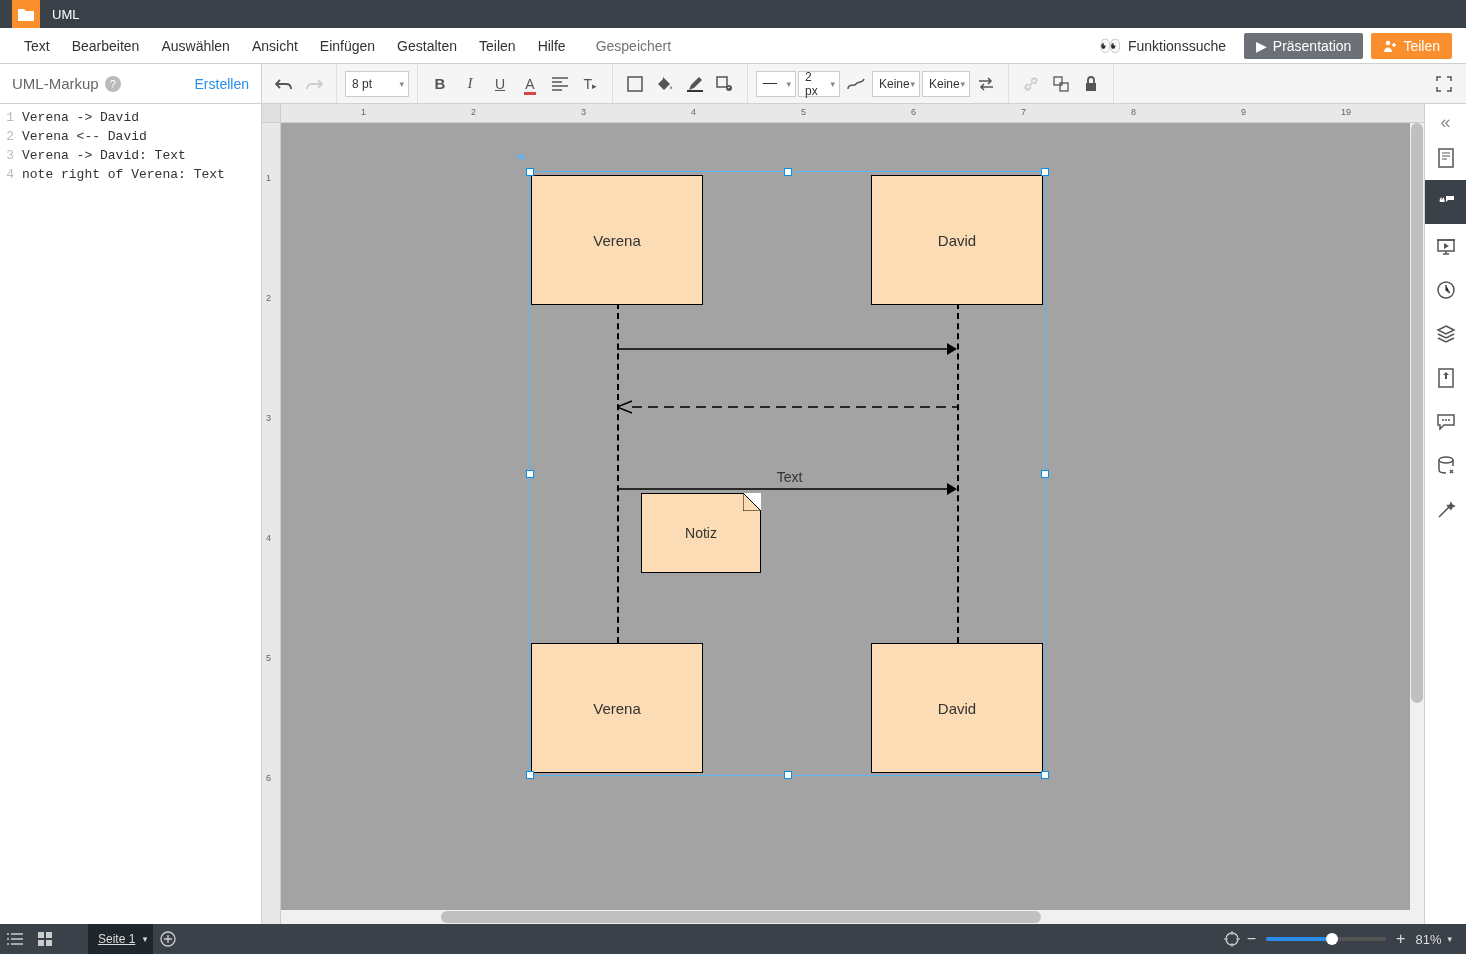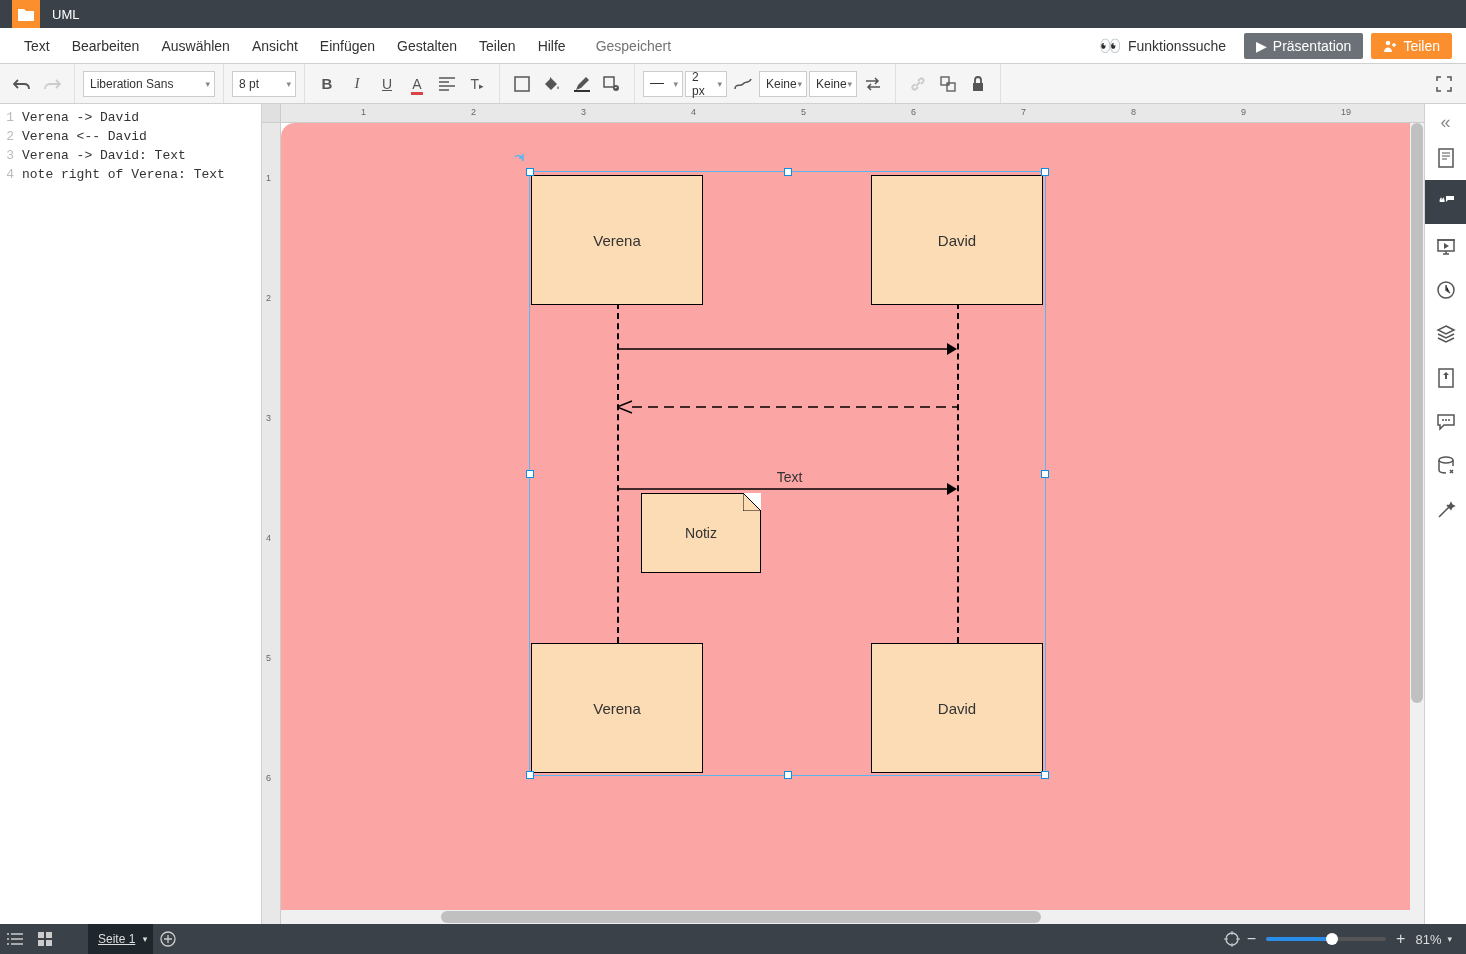"UML-Markup" div.left-panel-head { html: none -> <div> <span>UML-Markup</span> <span>?</span> <span>Erstellen</span> </div> }
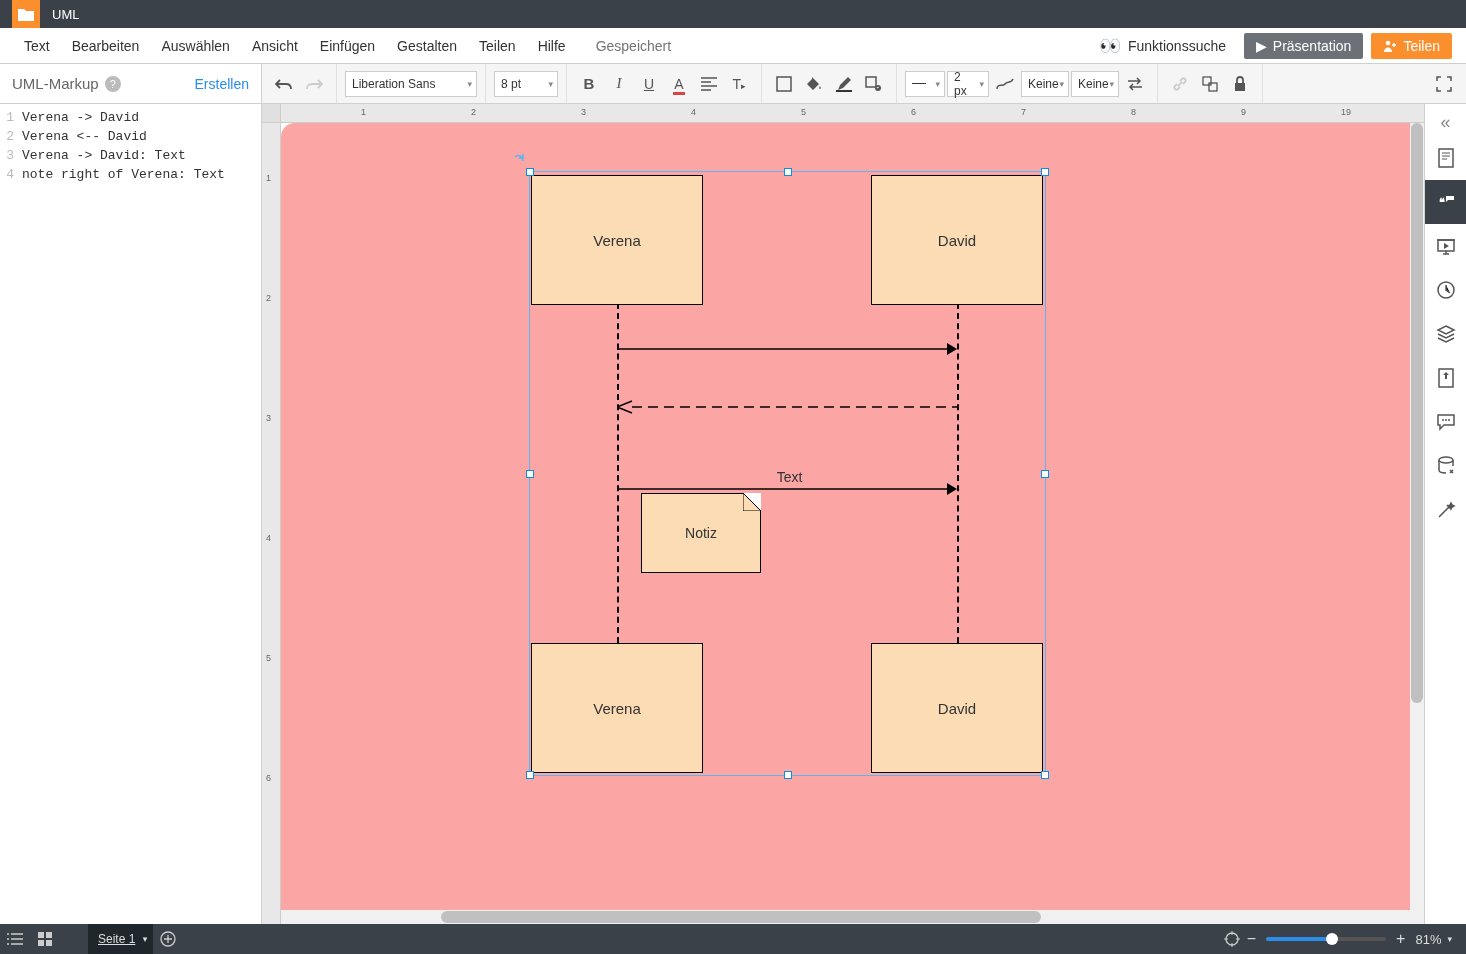"Liberation Sans" div.toolgroup { html: <div> <div> <div>Liberation Sans</div> </div> </div> -> none }
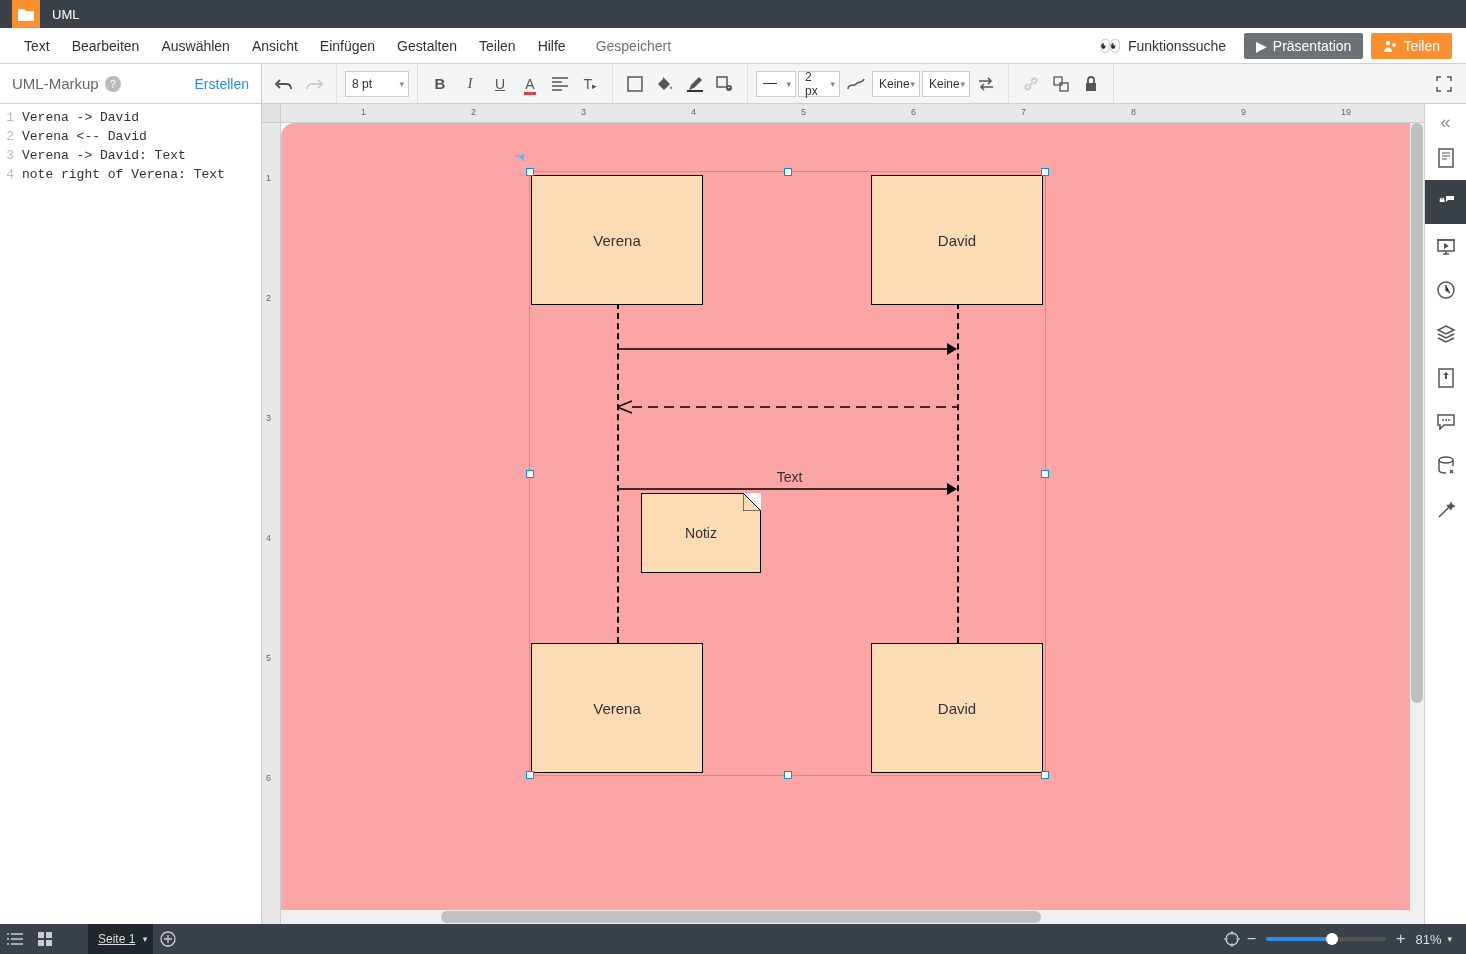"Verena" .canvas { background: #fca5a5 -> #a3a3a3; border-radius: 14px -> none }
